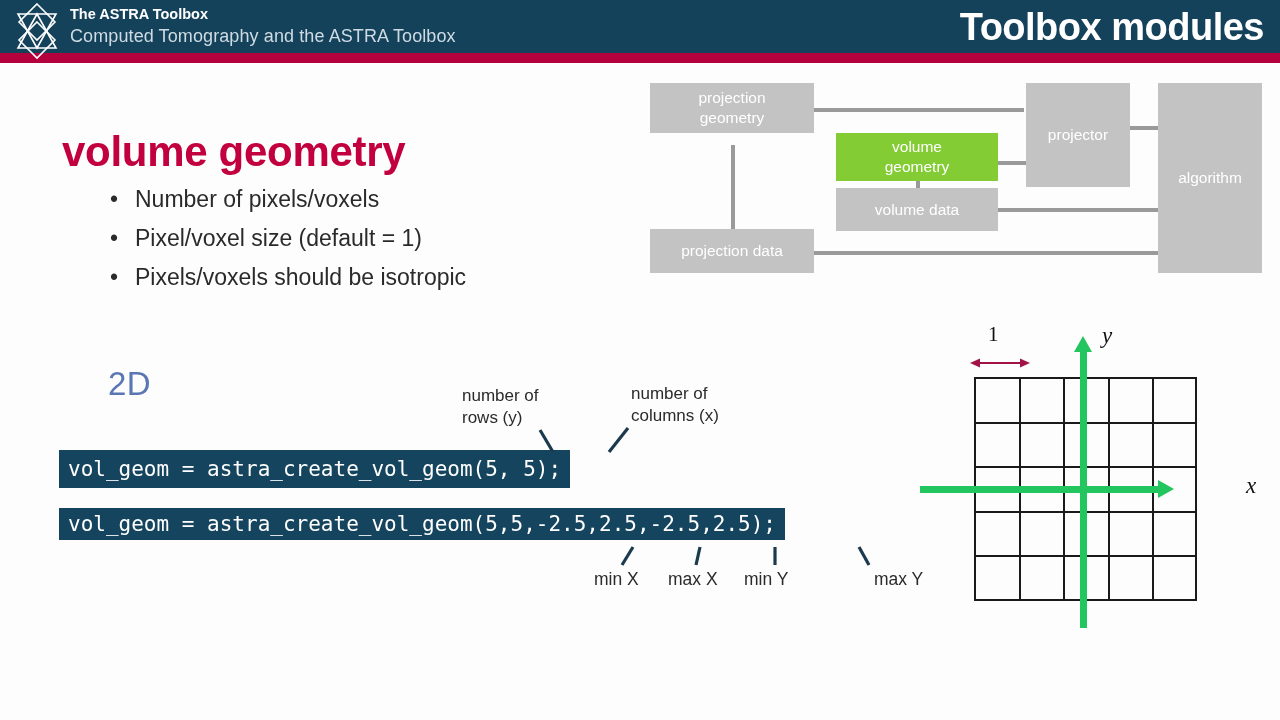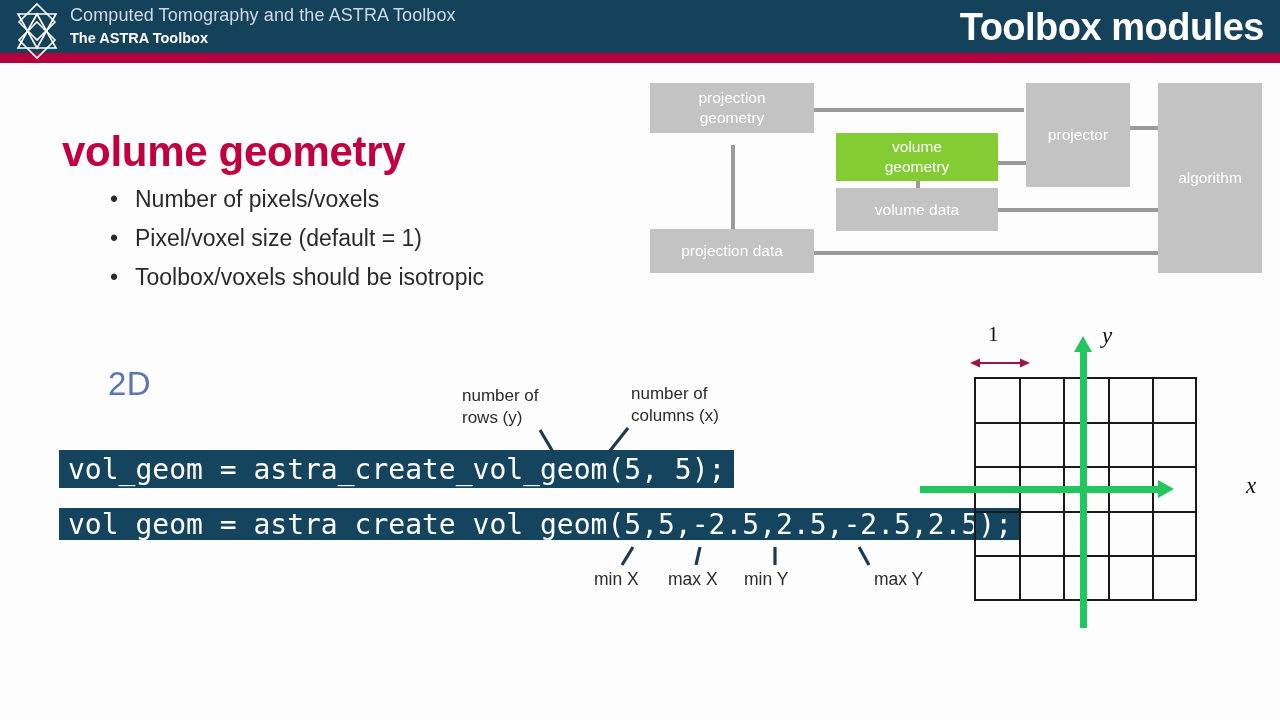"Computed Tomography and the ASTRA" div { order: before "The ASTRA Toolbox" -> after "The ASTRA Toolbox" }
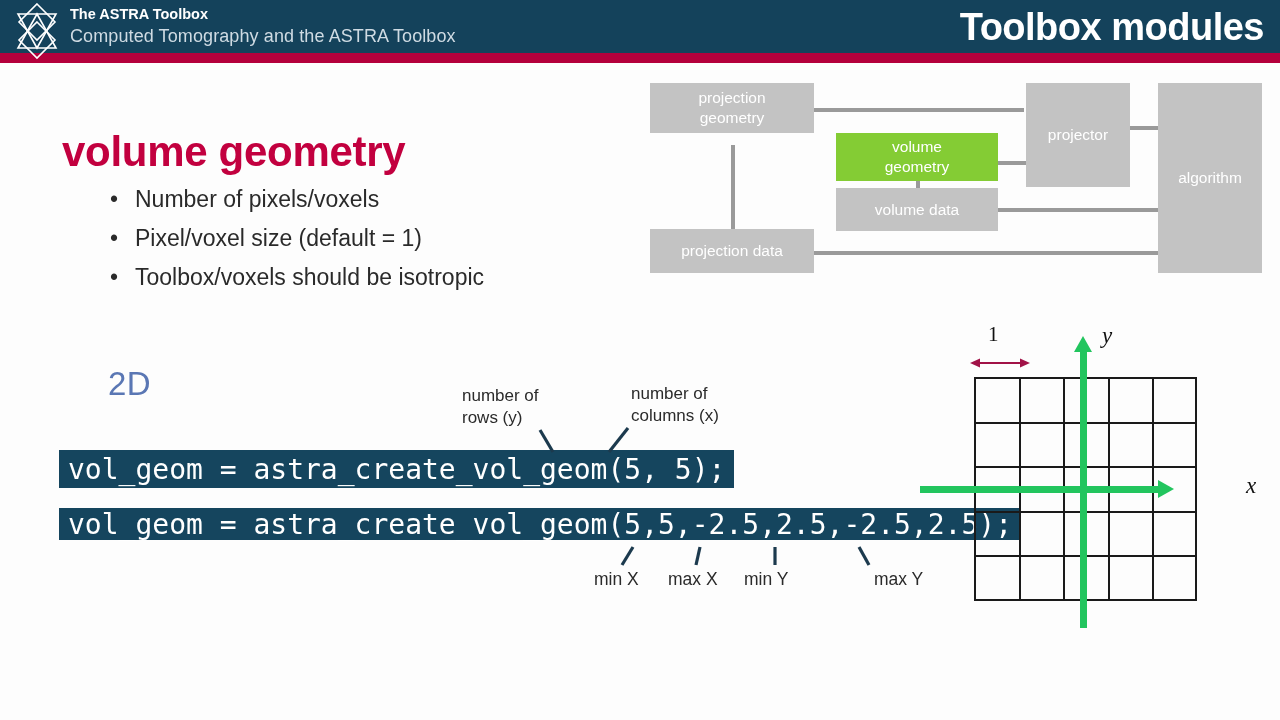"Toolbox/voxels should be isotropic" span { text: Toolbox/voxels -> Pixels/voxels }
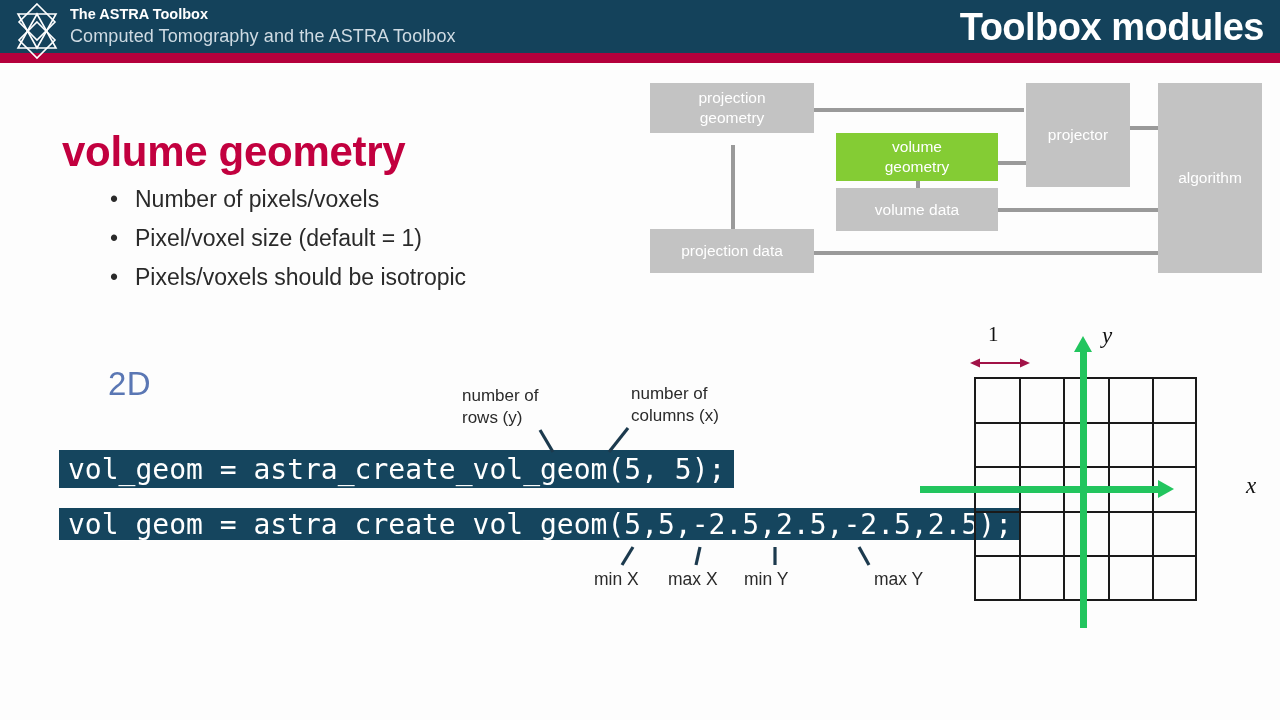"vol_geom = astra_create_vol_geom(5, 5);" .code-block { font-size: 28px -> 21px }
